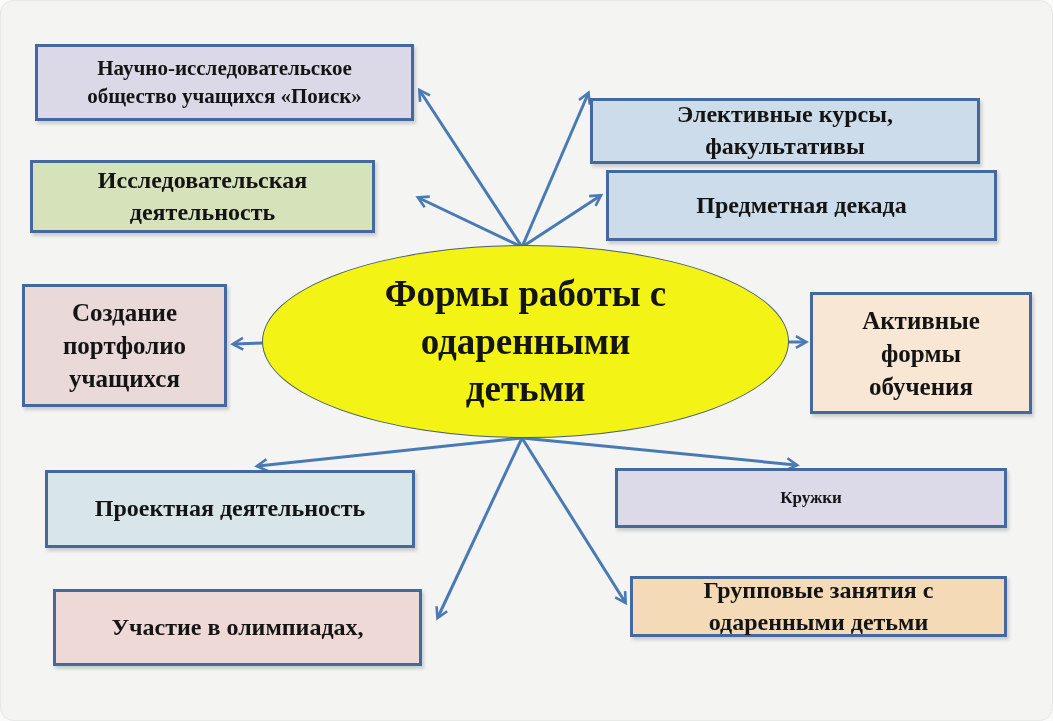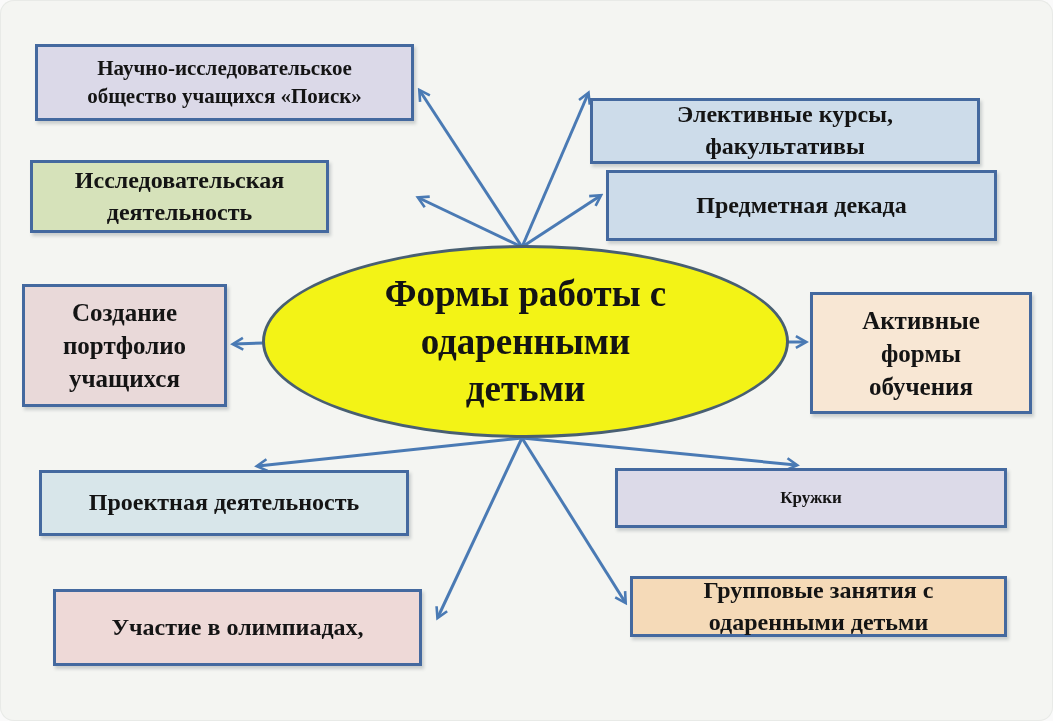"Исследовательская" .b3 { width: 299px -> 345px }
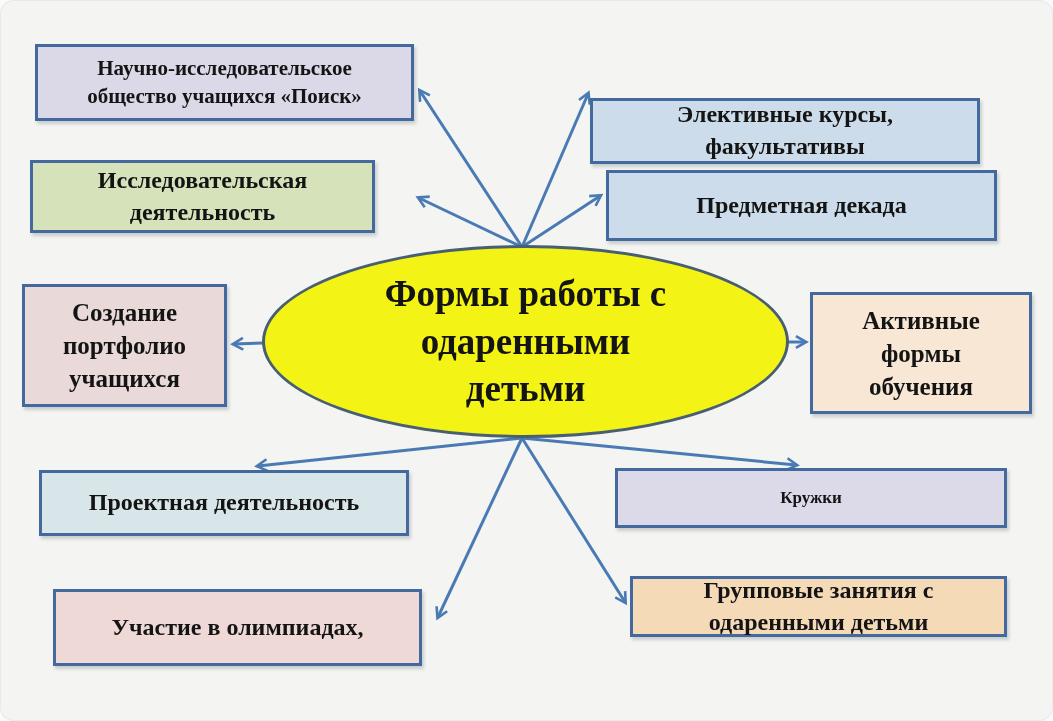"Формы работы с" .ellipse { border: 3px solid #404040 -> 1px solid #404040 }
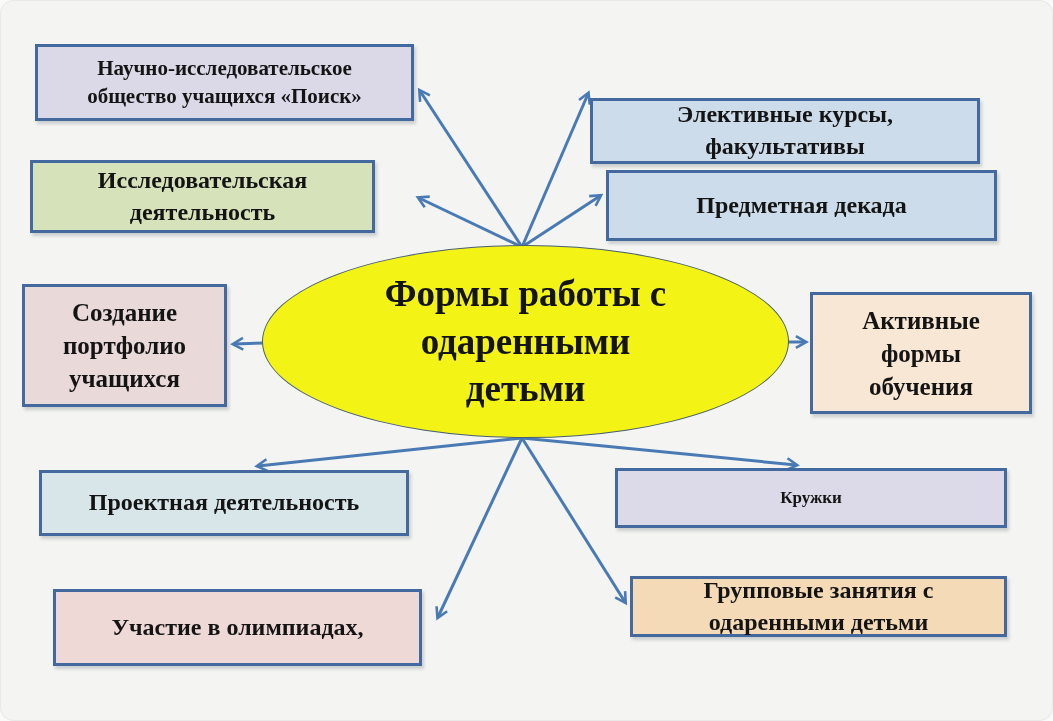"Проектная деятельность" .b7 { height: 66px -> 78px; left: 39px -> 45px }
